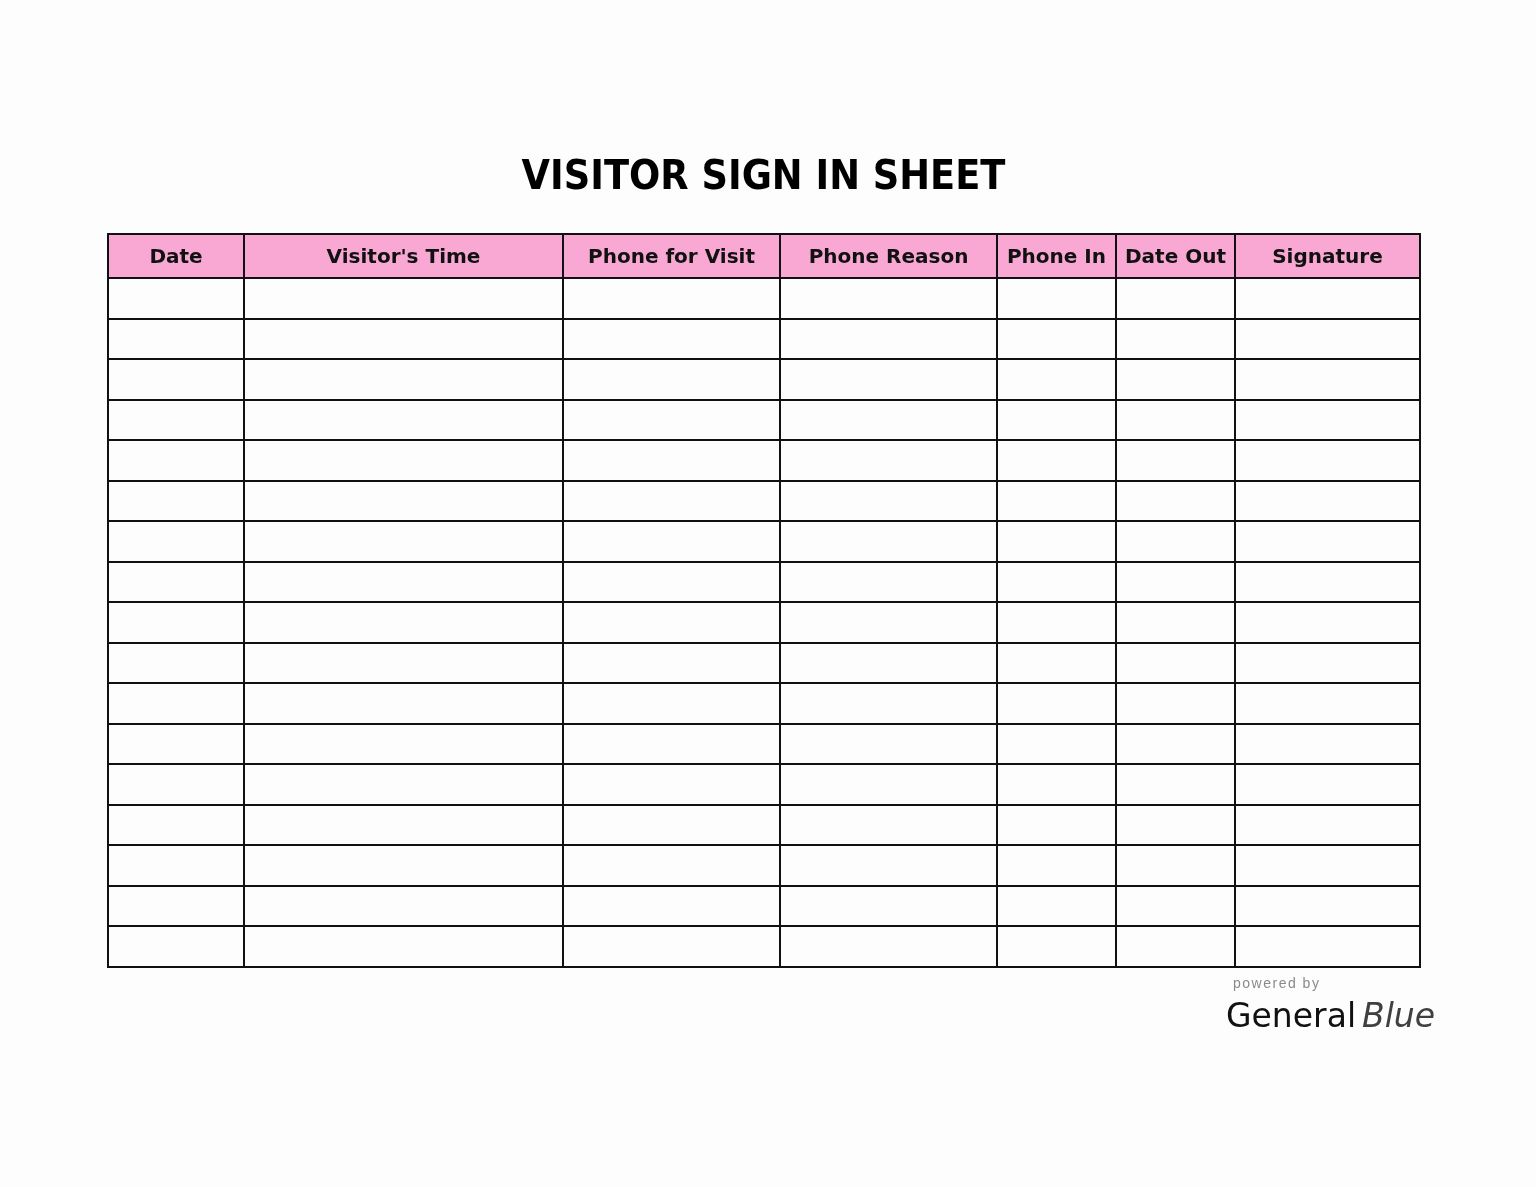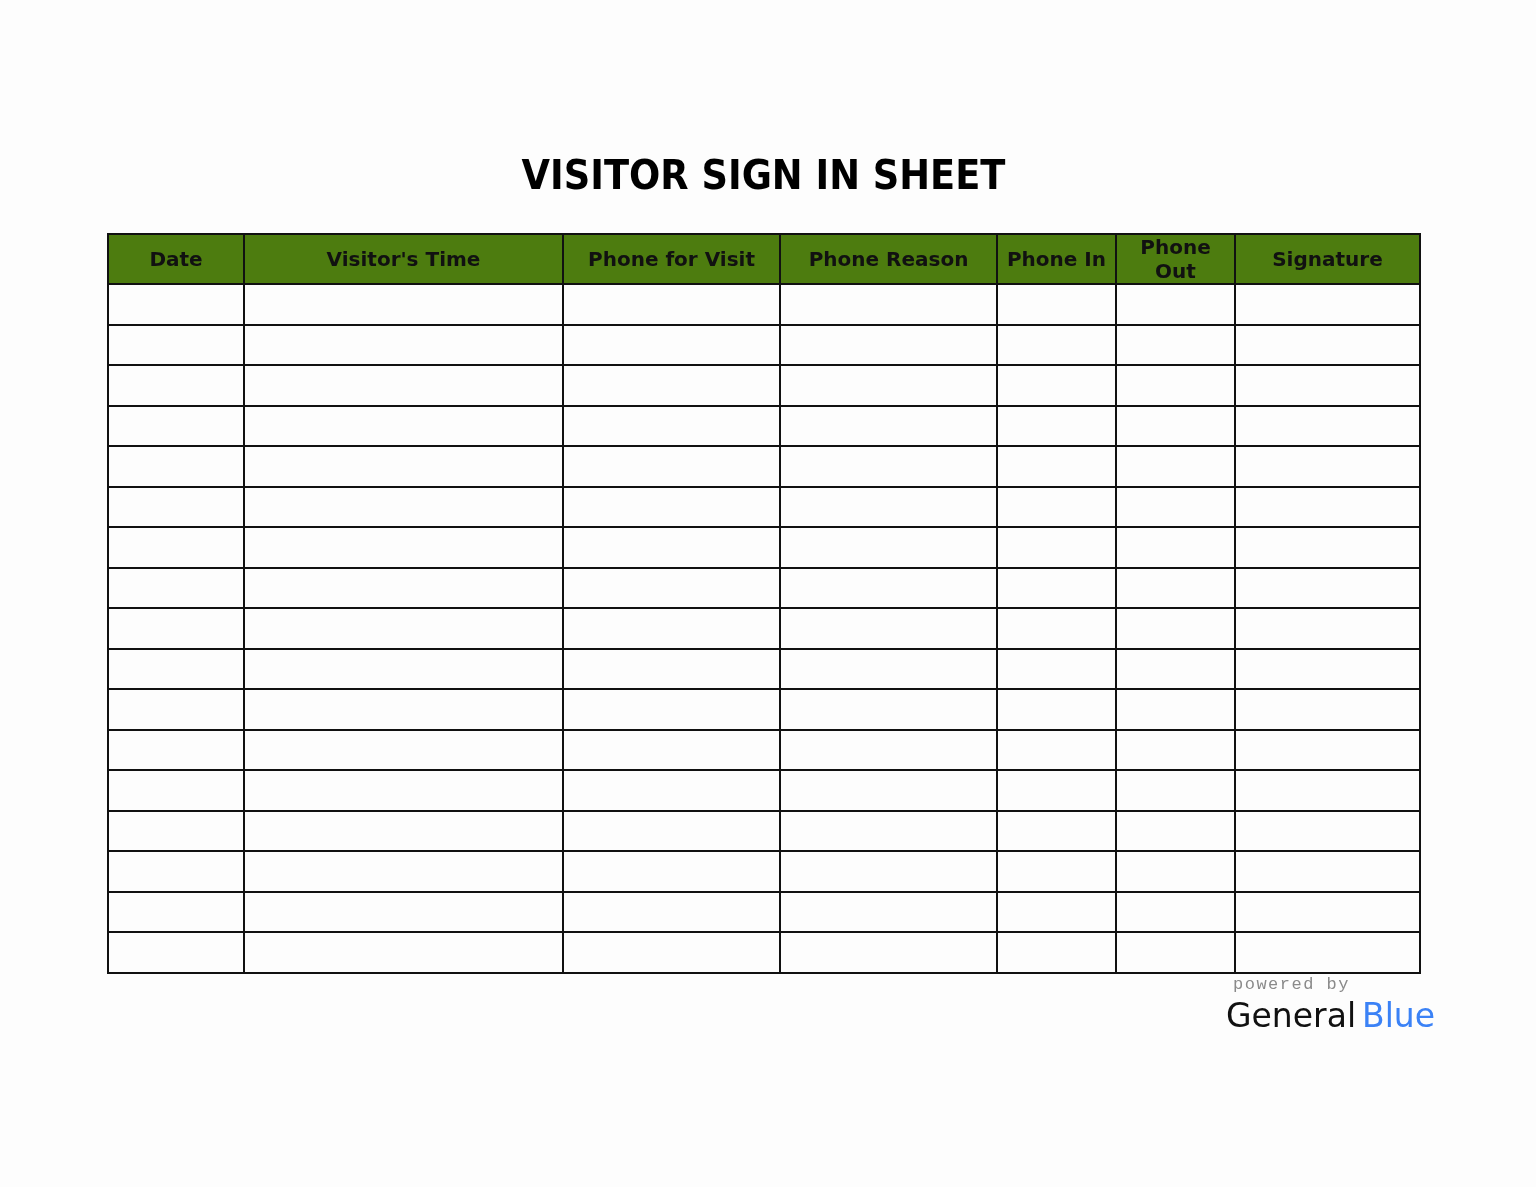"Date" table.sheet th { background: #4d7c0f -> #f9a8d4 }
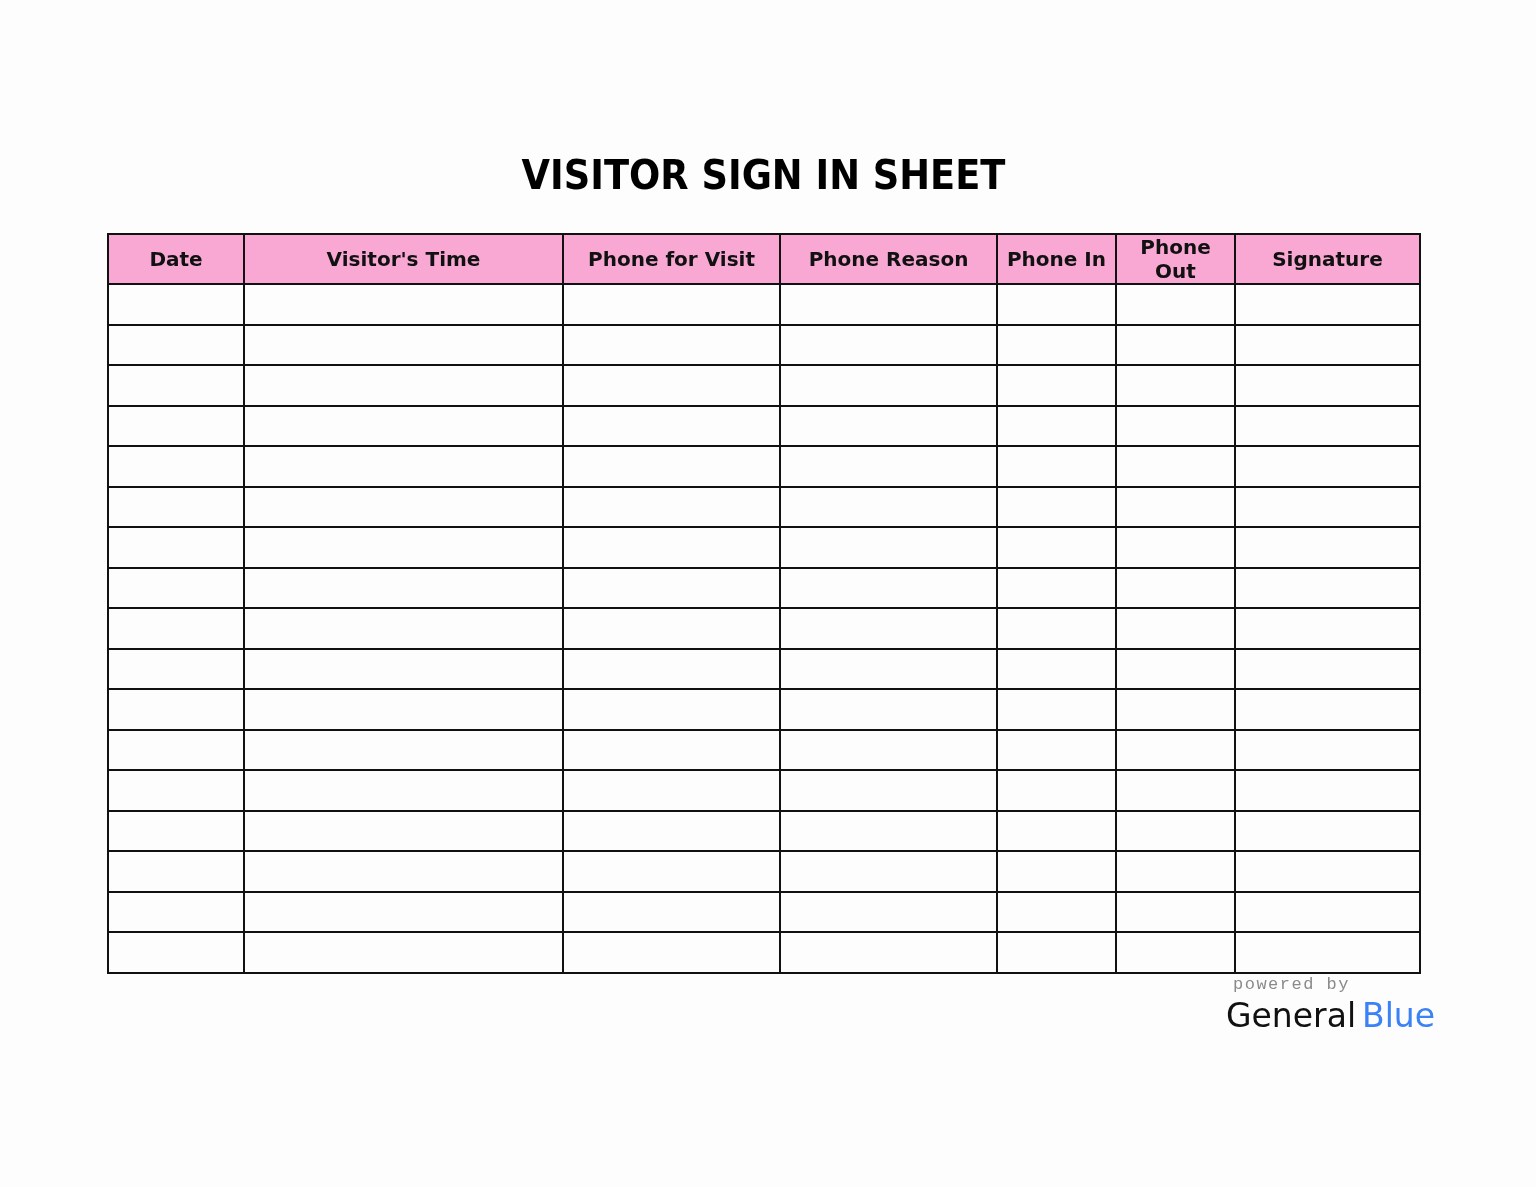"Phone Out" th { text: Phone -> Date }
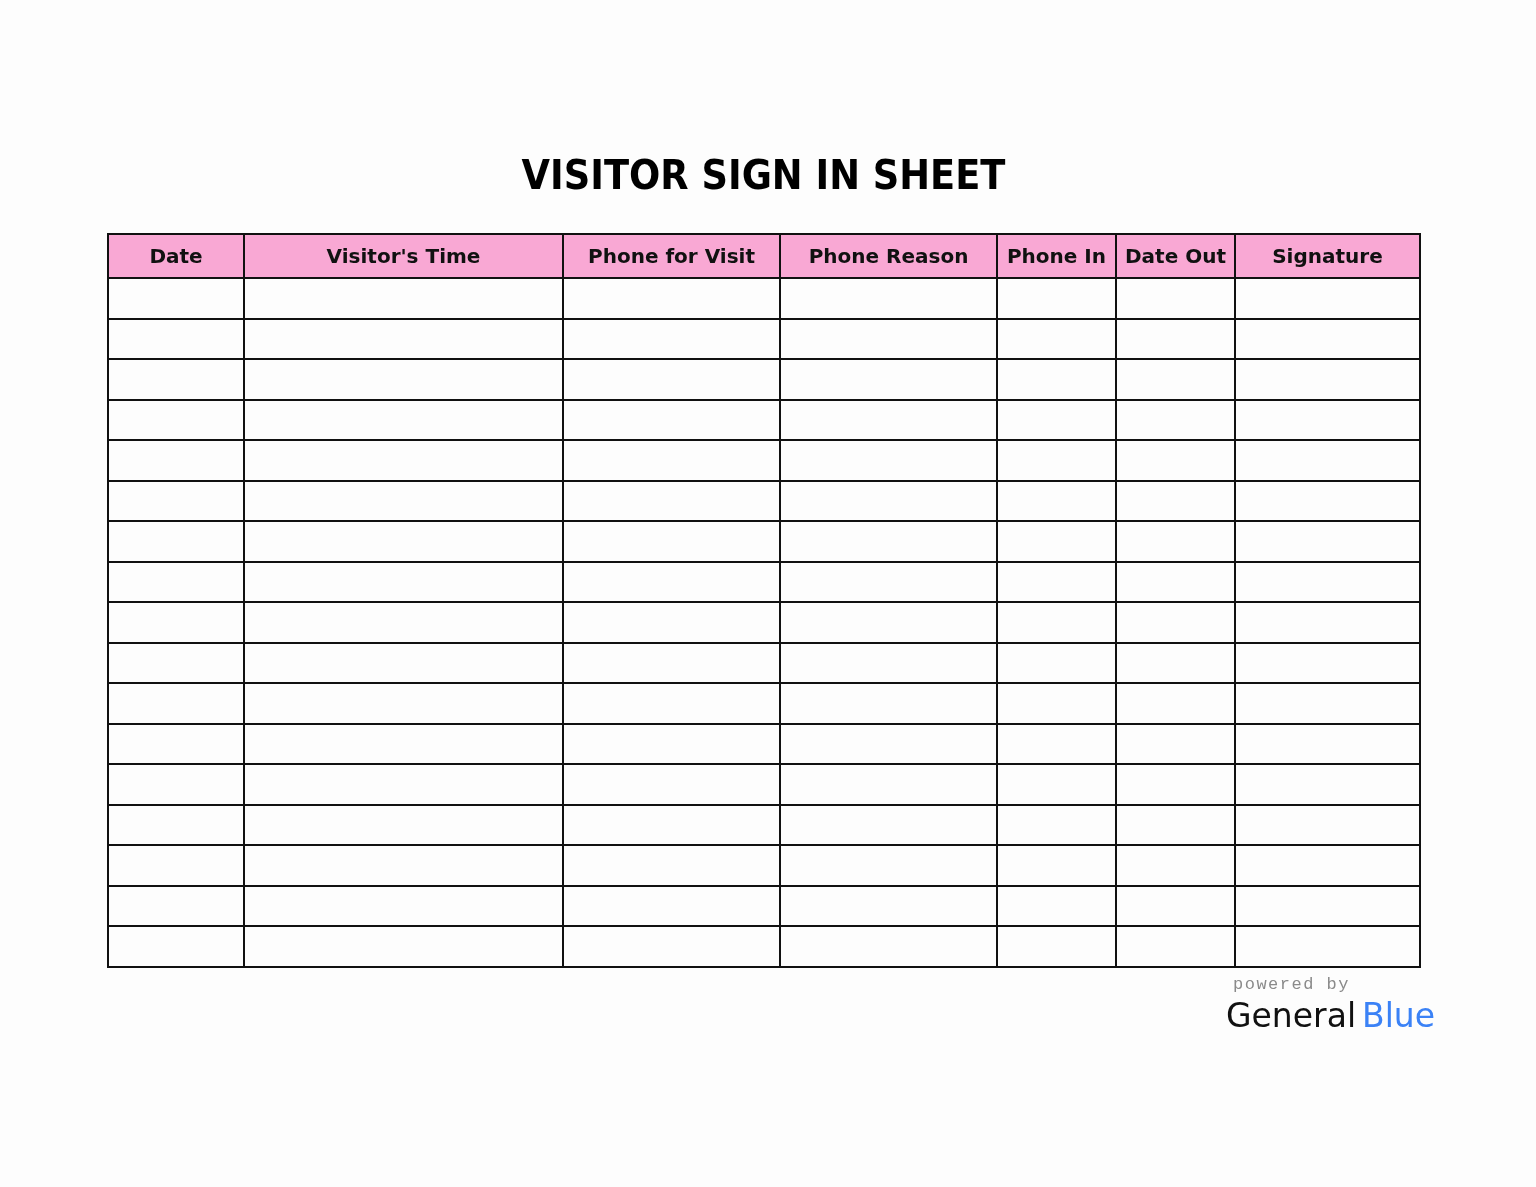"powered by" .powered { font-family: Liberation Mono, monospace -> Liberation Sans, sans-serif; font-size: 17px -> 14px }
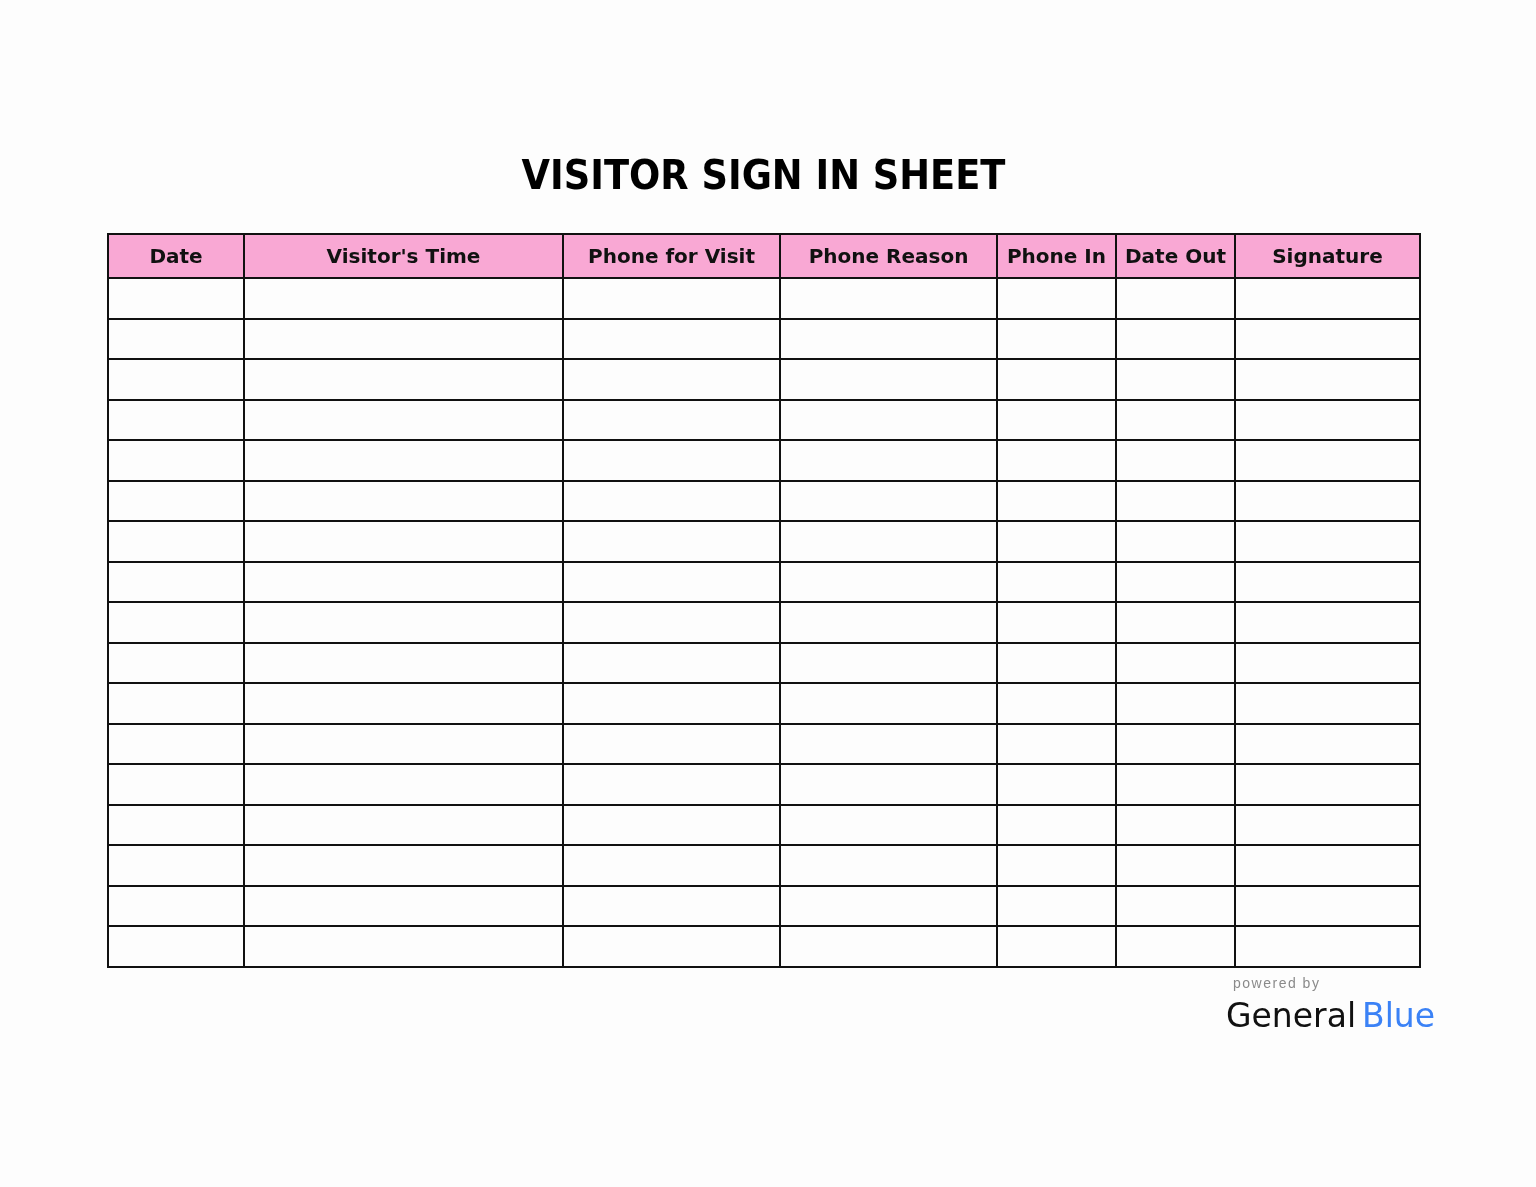"Blue" span.b { color: #3b82f6 -> #404040; font-style: none -> italic }
